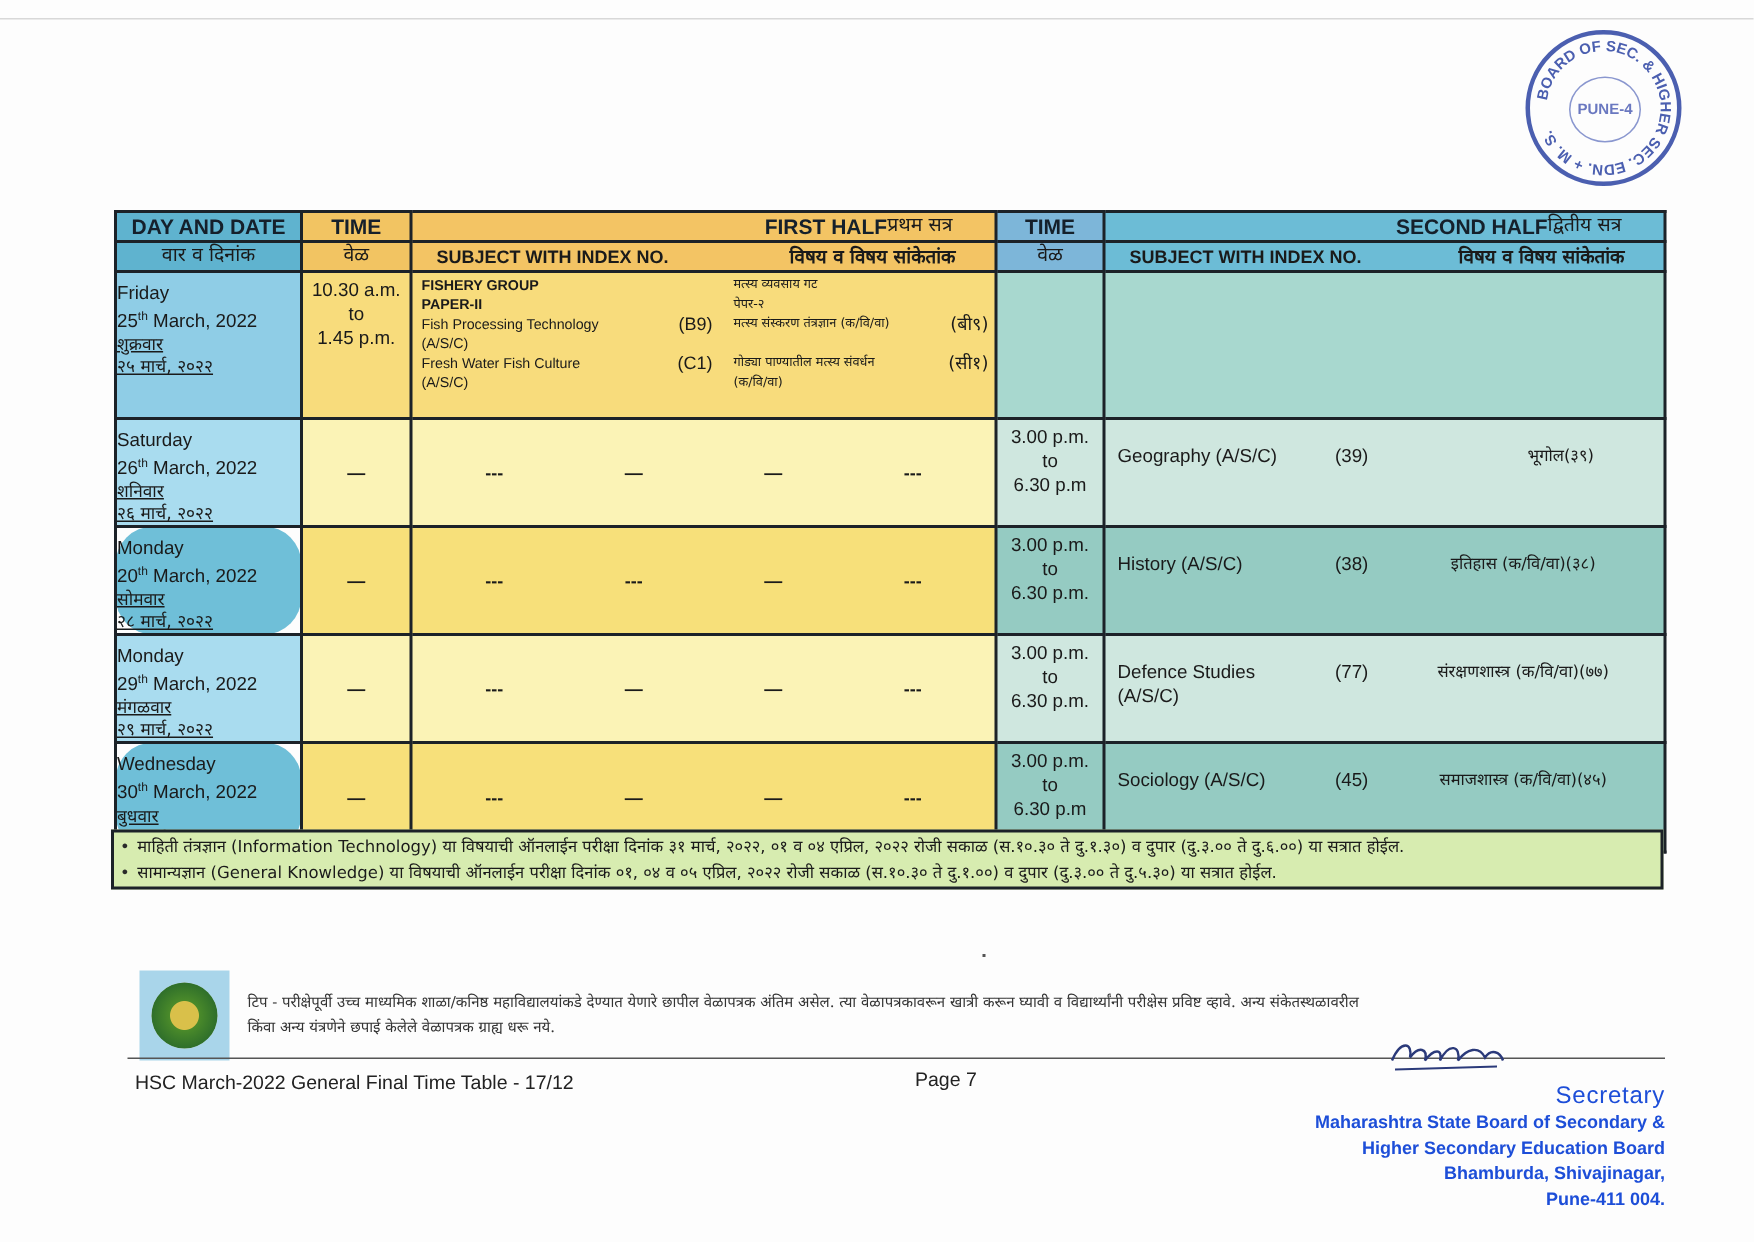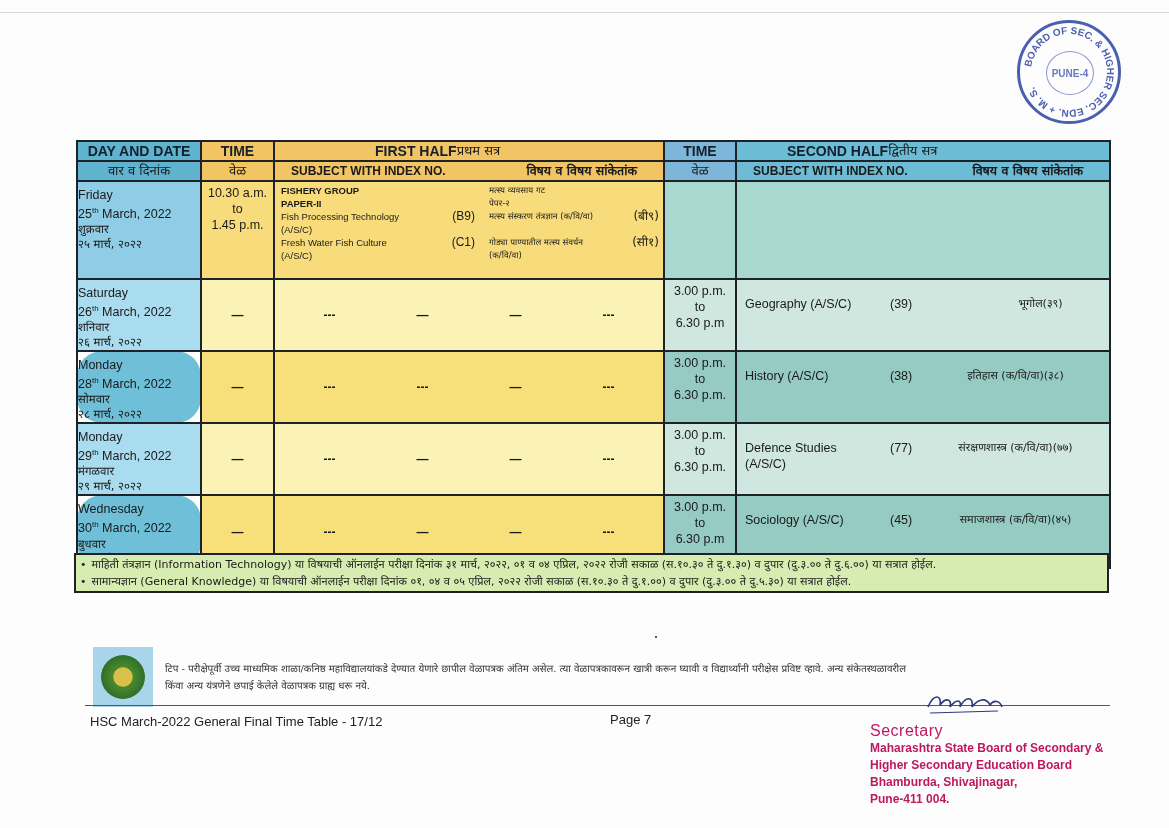"FIRST HALF" .hdr-split { justify-content: flex-start -> flex-end }
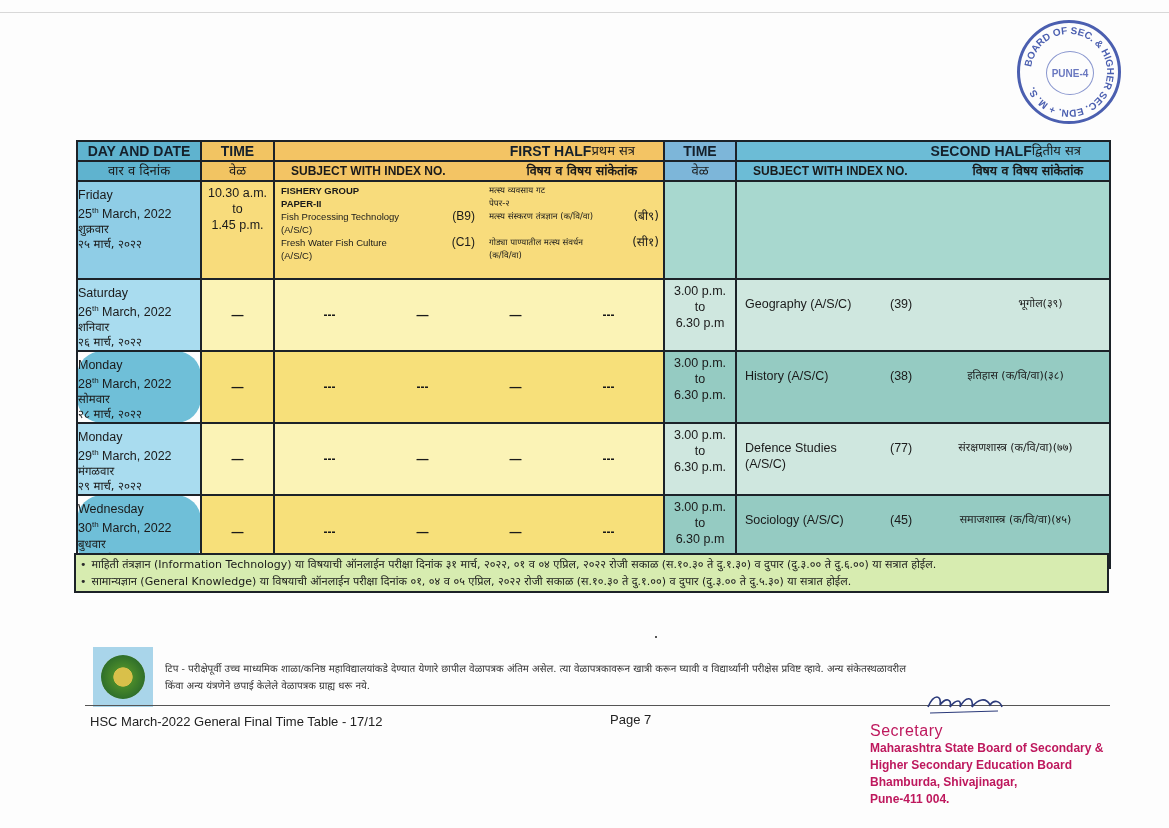"शुक्रवार" .daycell .mr { text-decoration: none -> underline }
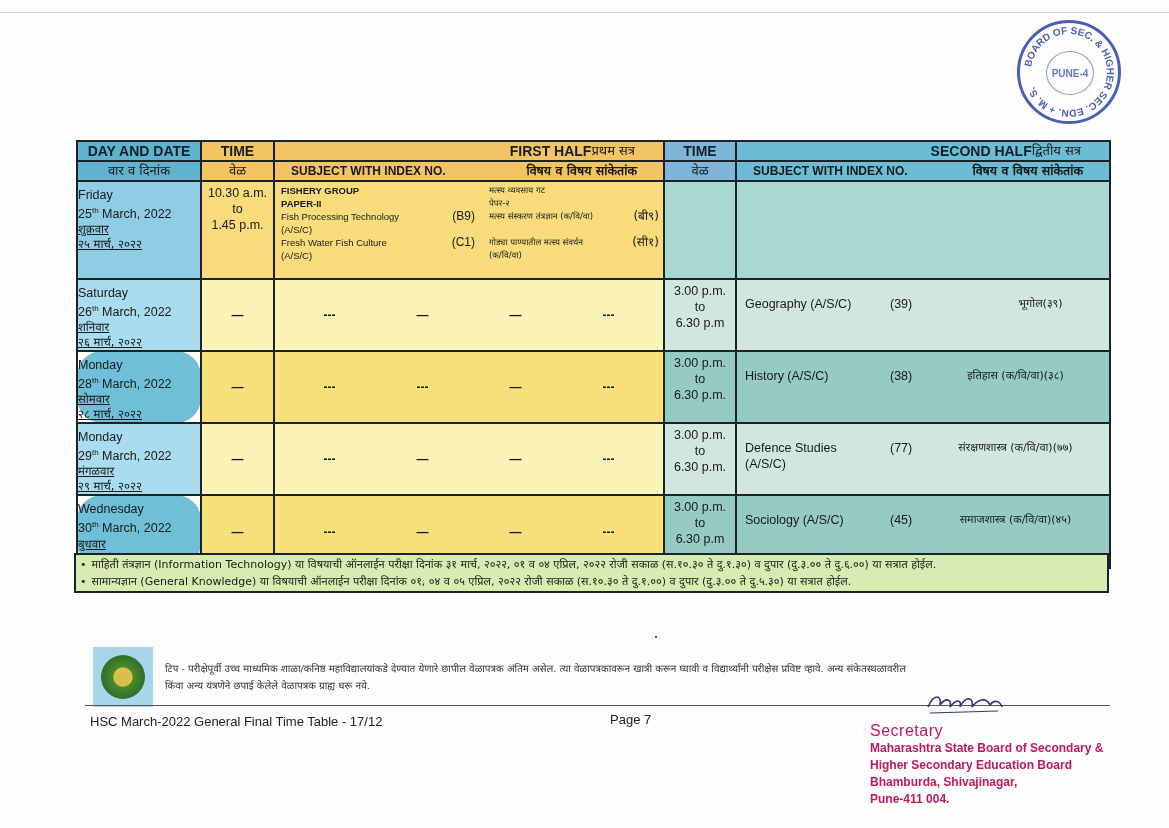"28" span { text: 28 -> 20 }
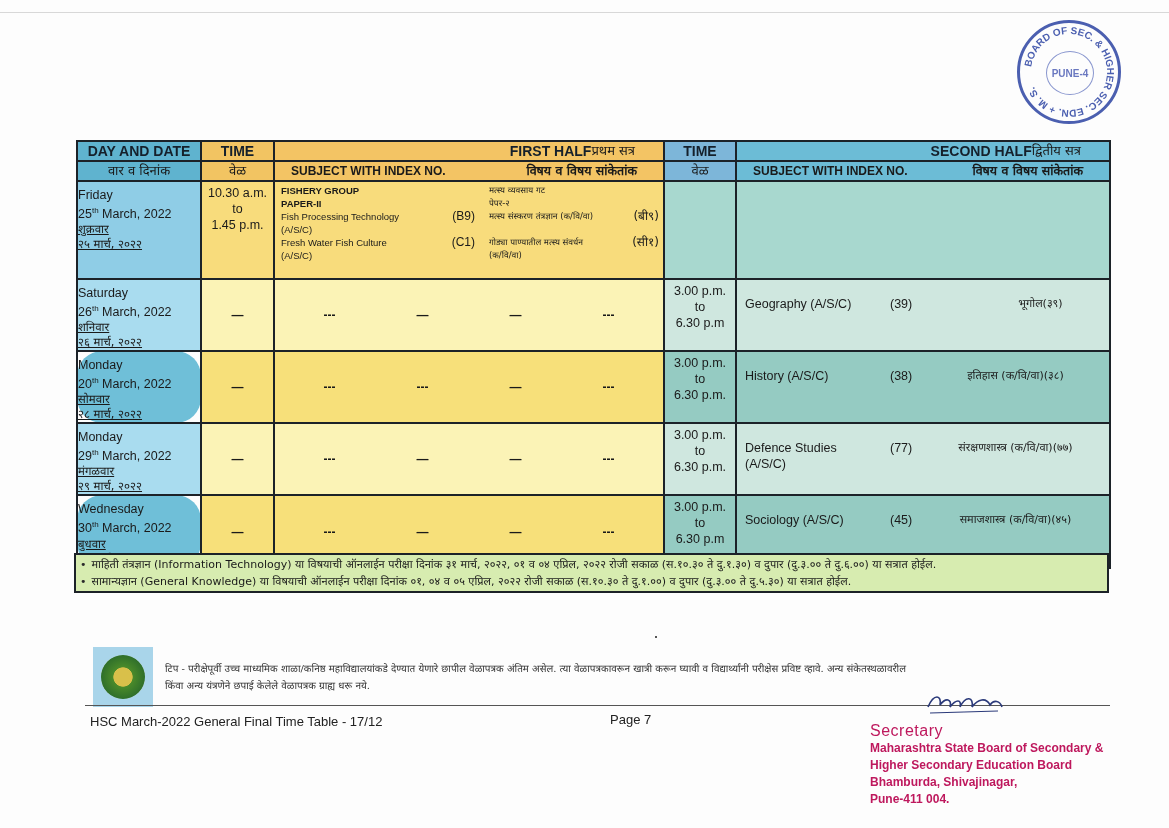"Secretary" .sig-block { color: #be185d -> #1d4ed8; text-align: left -> right }
